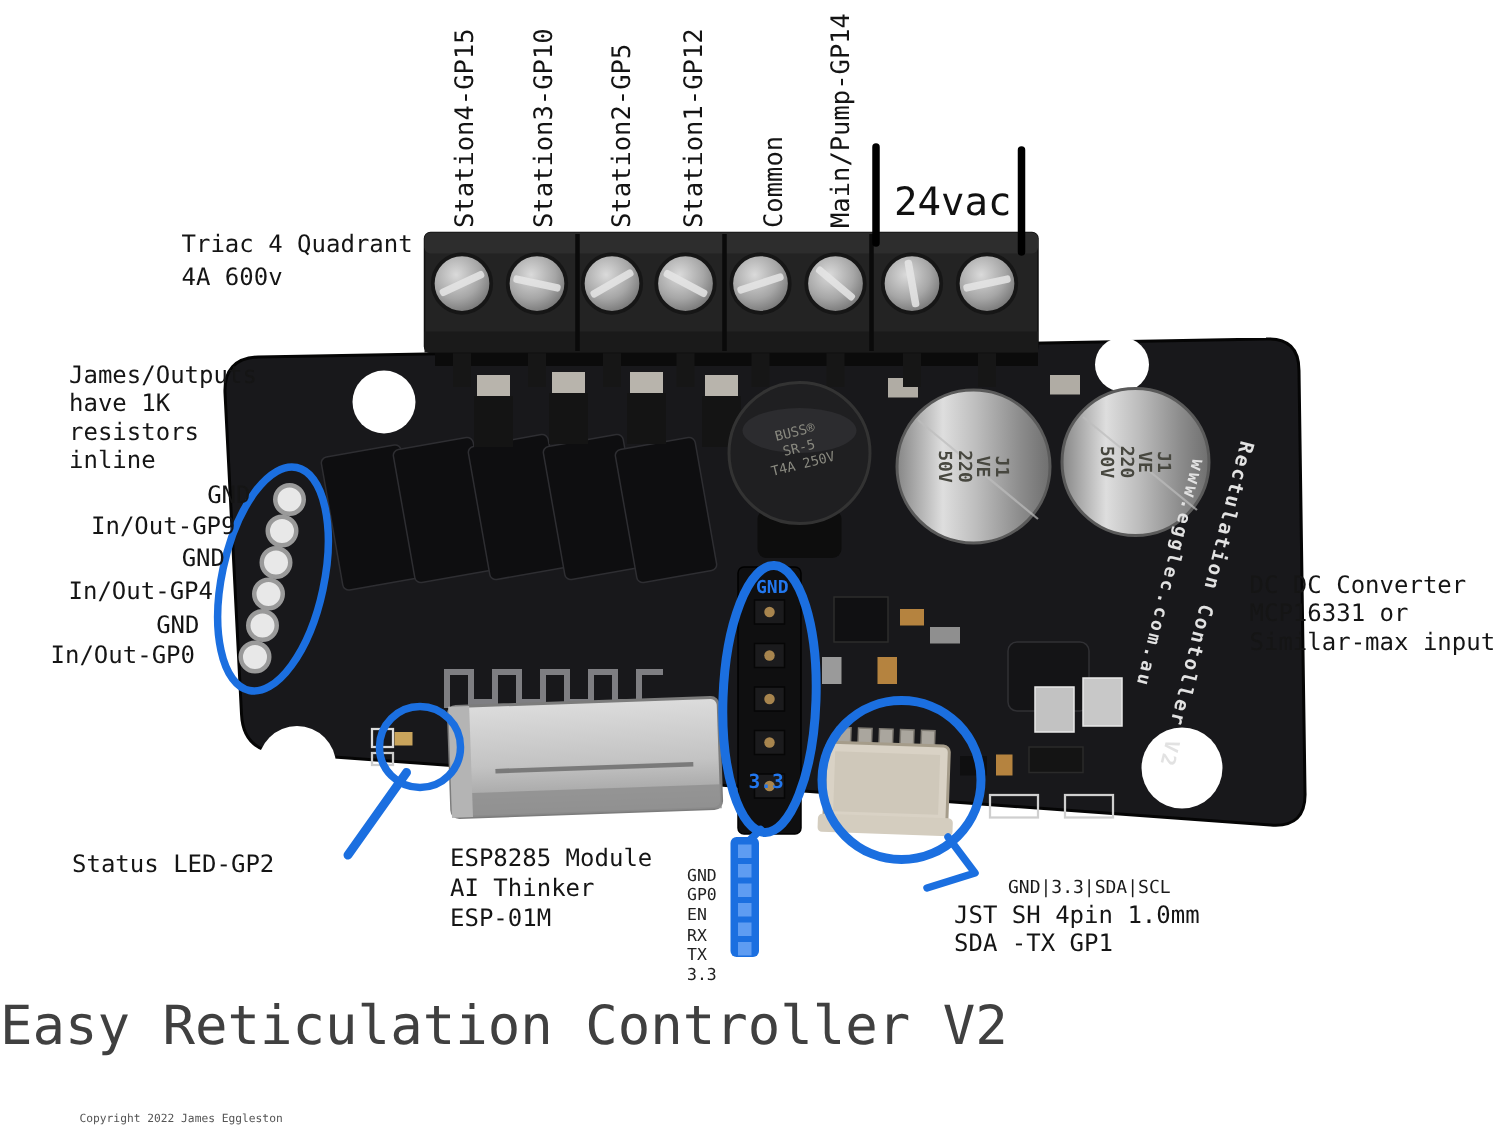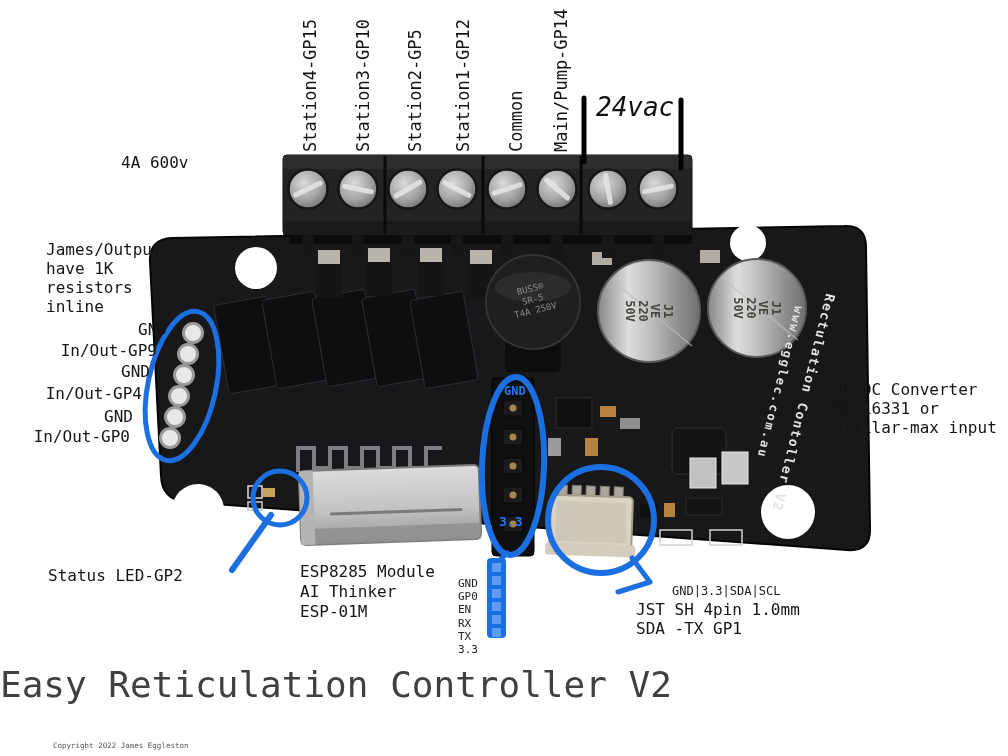"24vac" div.abs { font-style: italic -> none; top: 92px -> 120px }
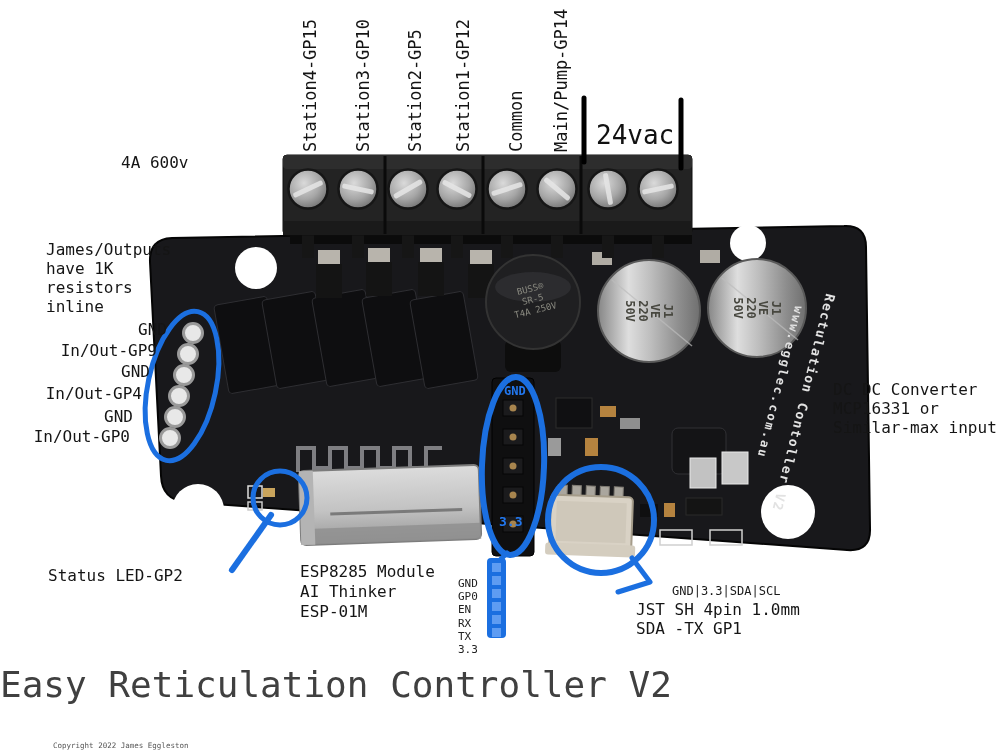"Triac 4 Quadrant" div { html: none -> <div>Triac 4 Quadrant</div> }
